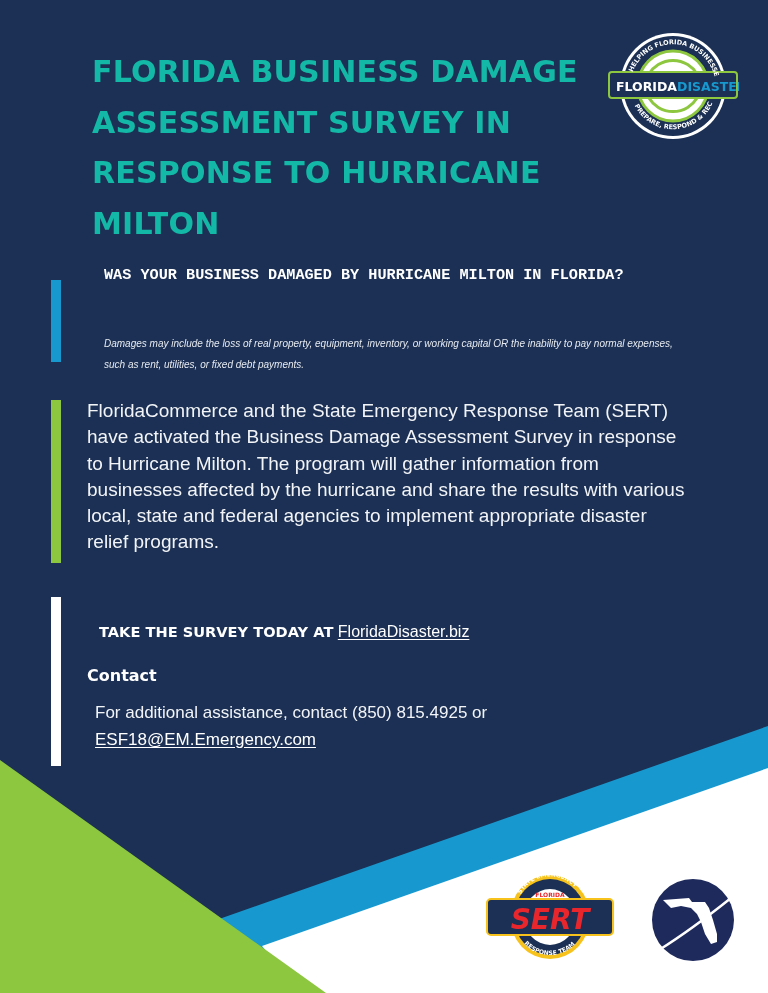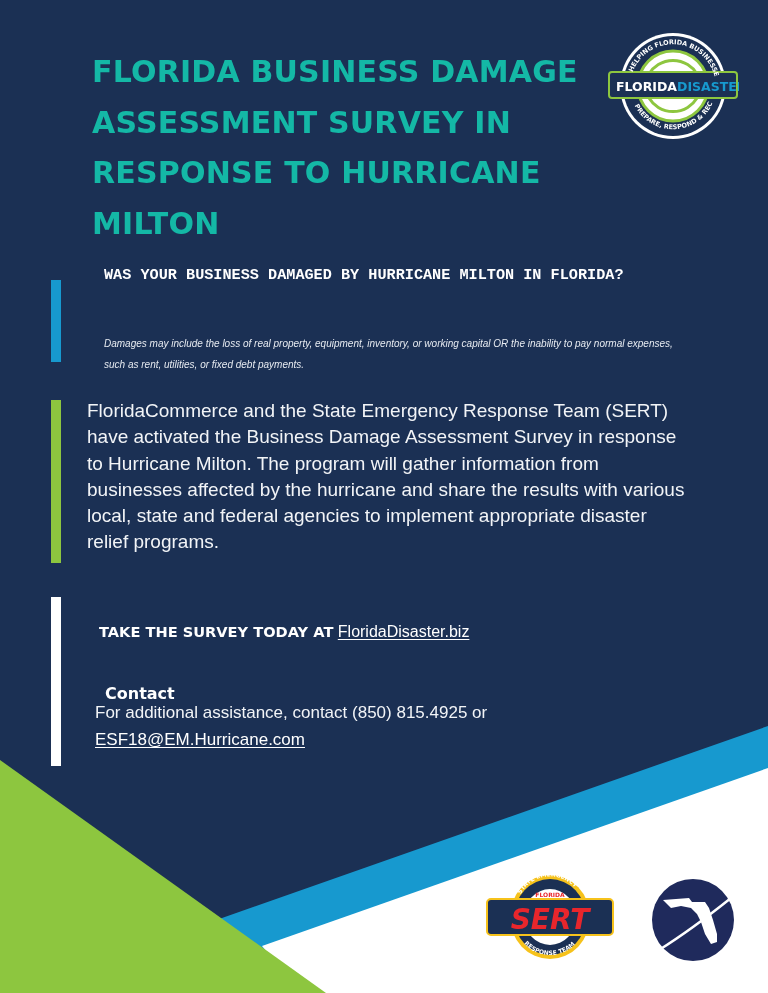"Contact" .contact-title { margin: 18px -> 0 }
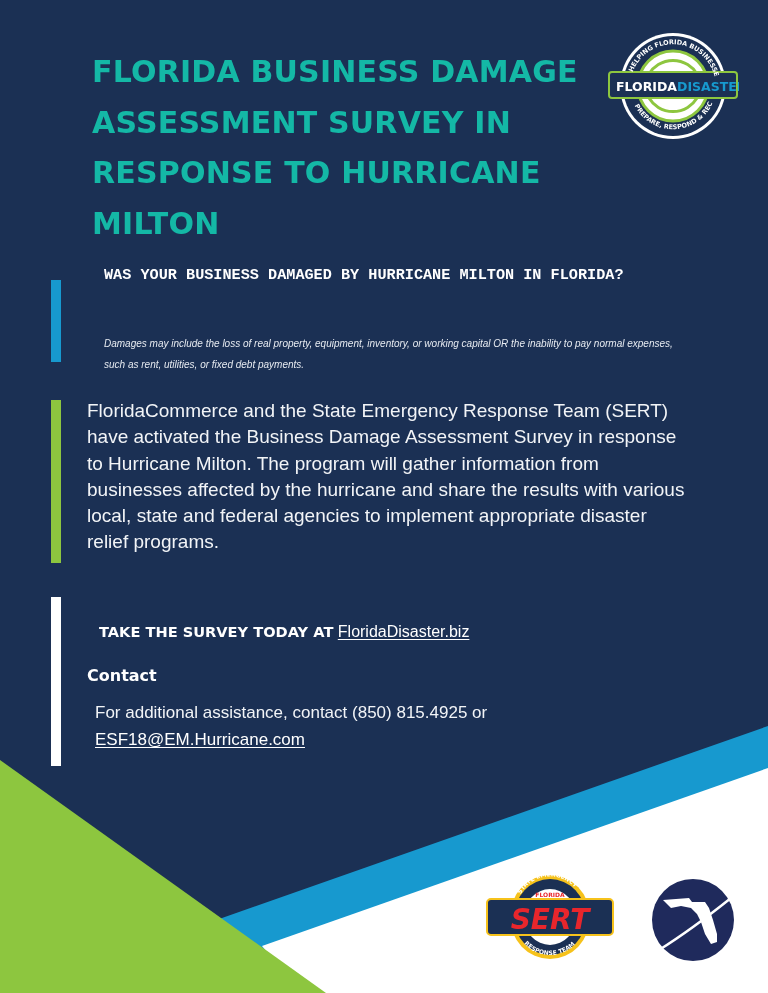"ESF18@EM.Hurricane.com" a { text: ESF18@EM.Hurricane.com -> ESF18@EM.Emergency.com }
